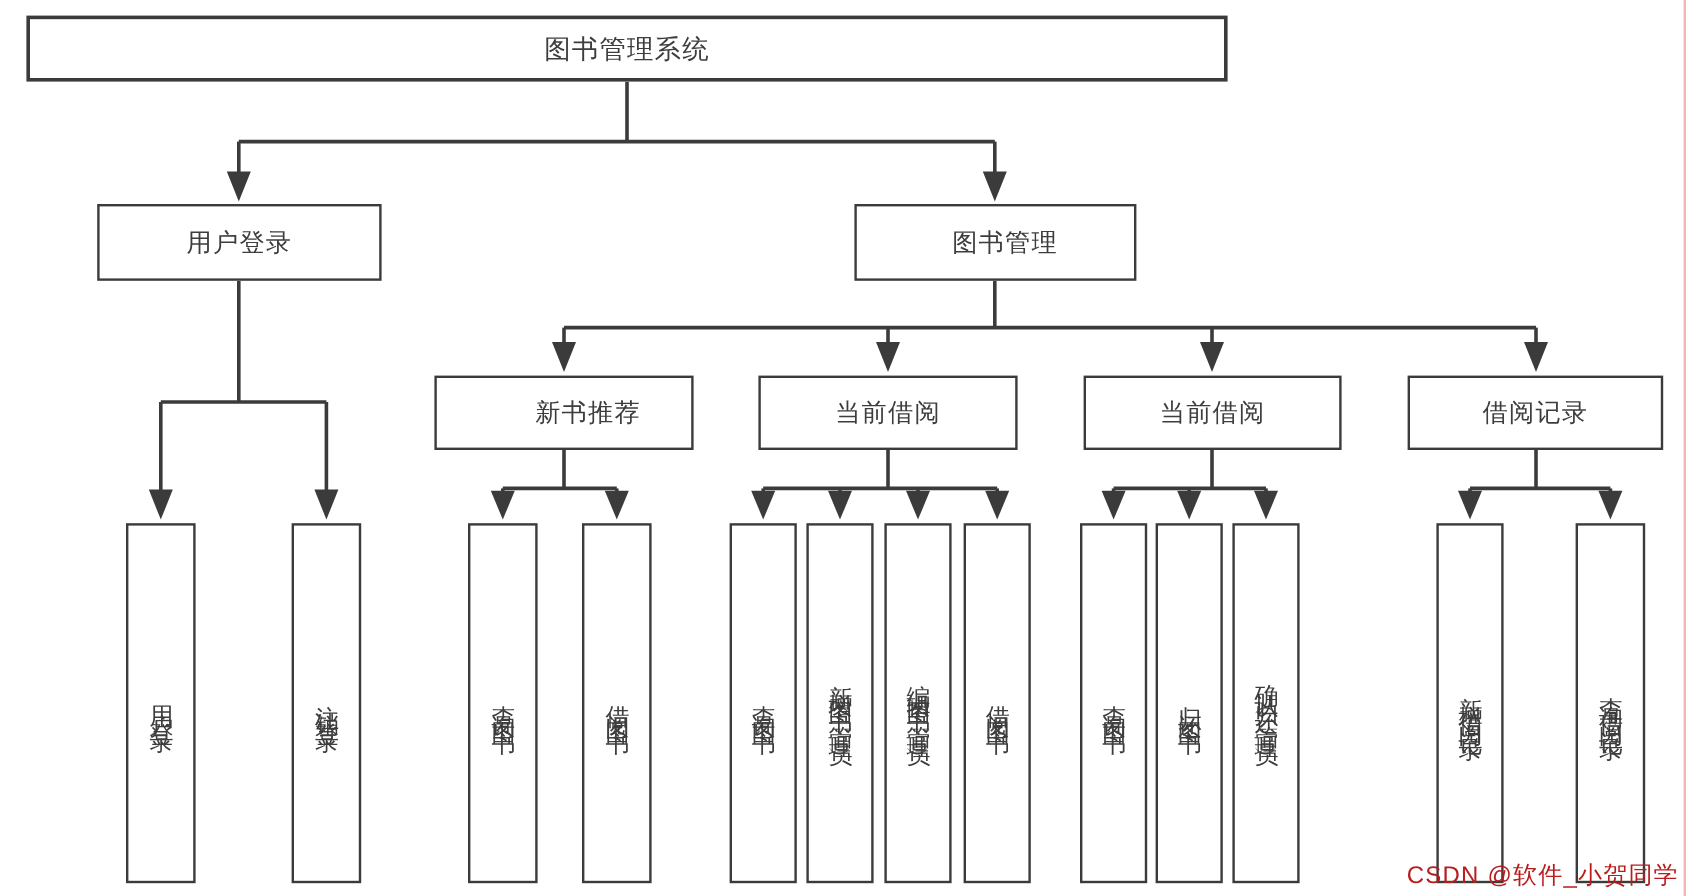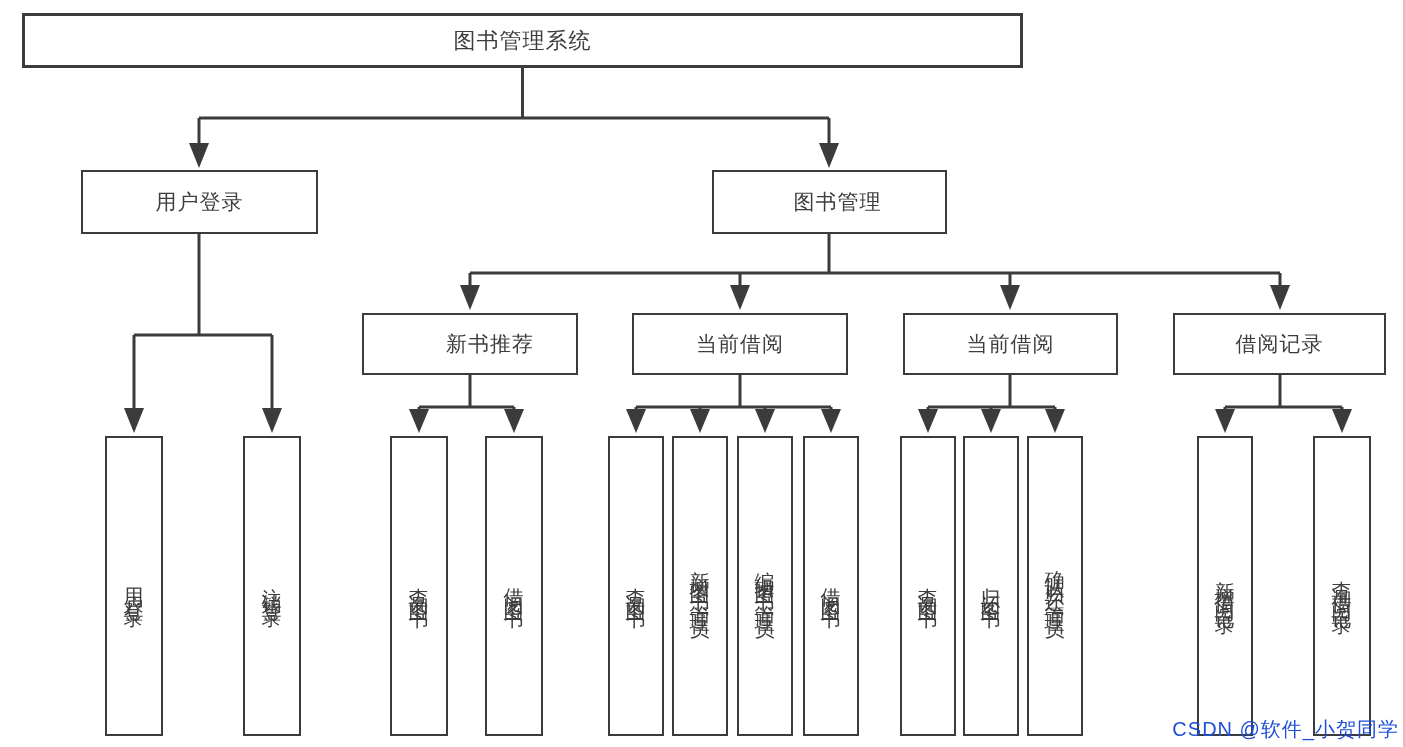"CSDN @软件_小贺同学" .watermark { color: #1d4ed8 -> #b91c1c }
